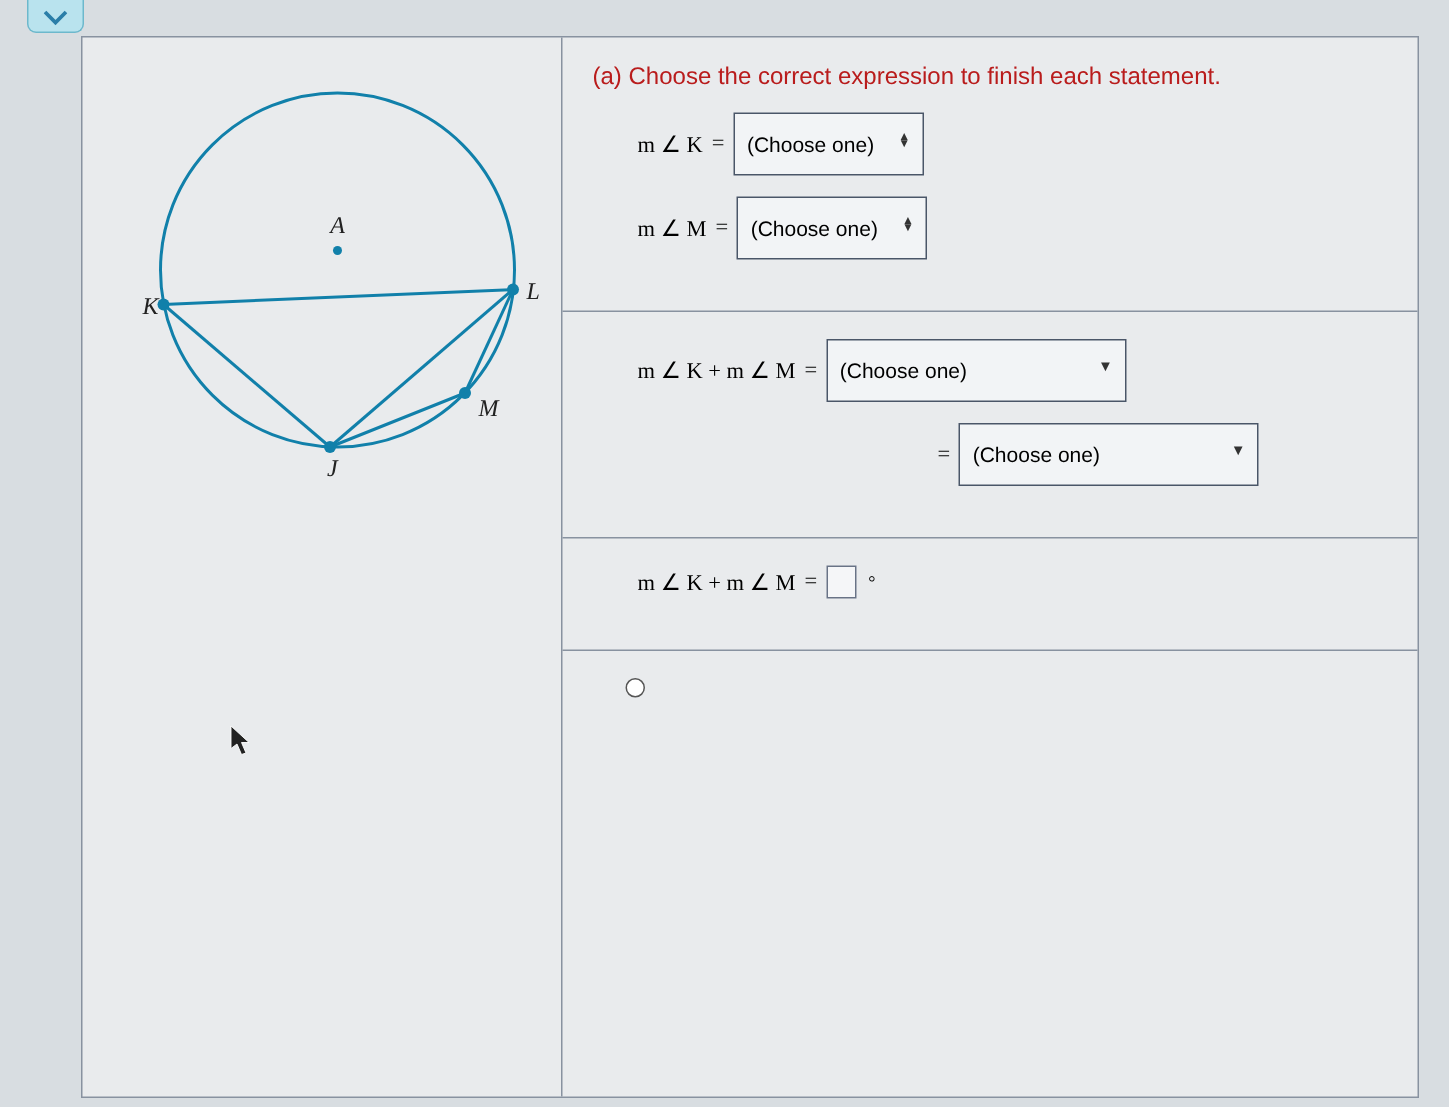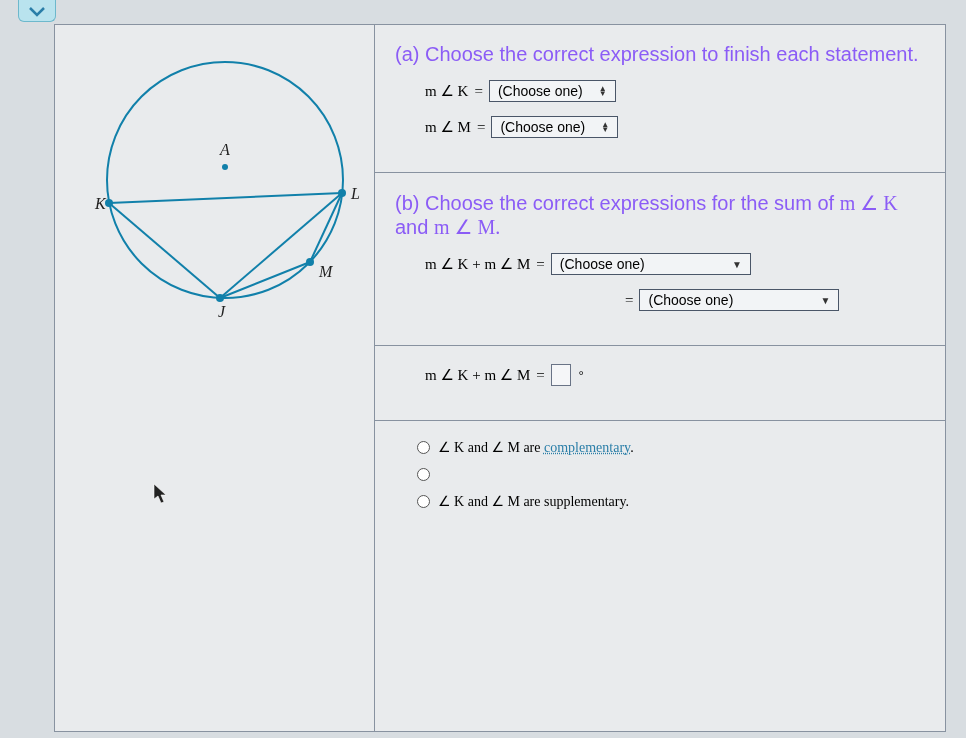"(a) Choose the correct expression" .section-title { color: #8b5cf6 -> #b91c1c; font-size: 20px -> 16px }
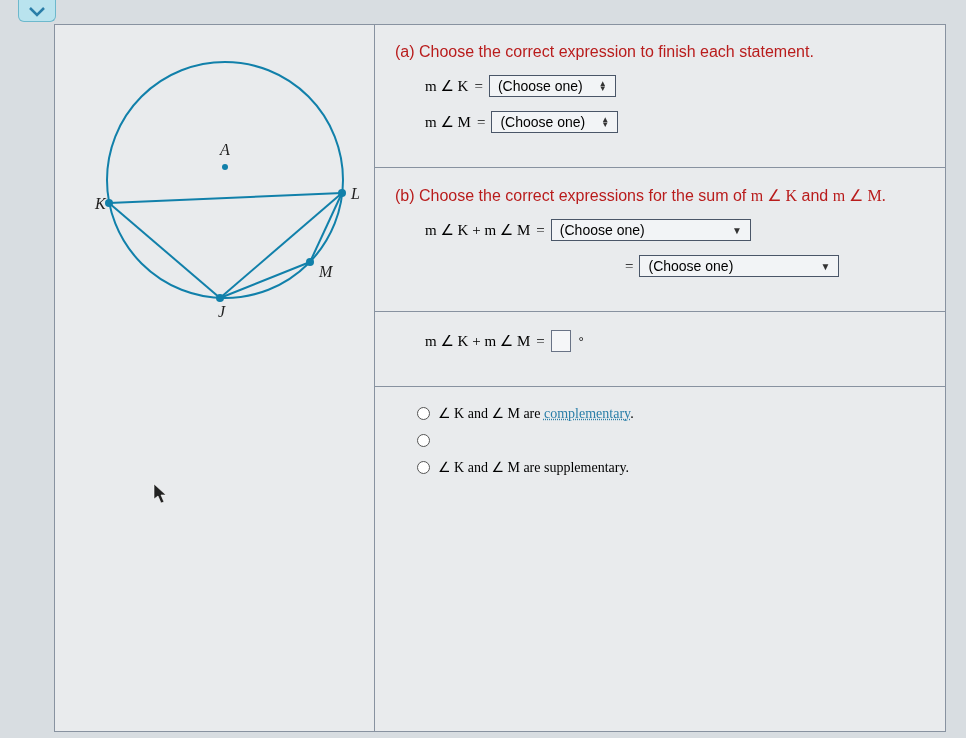"(Choose one)" .dropdown { align-items: center -> flex-start; padding: 2px 8px -> 12px 8px }
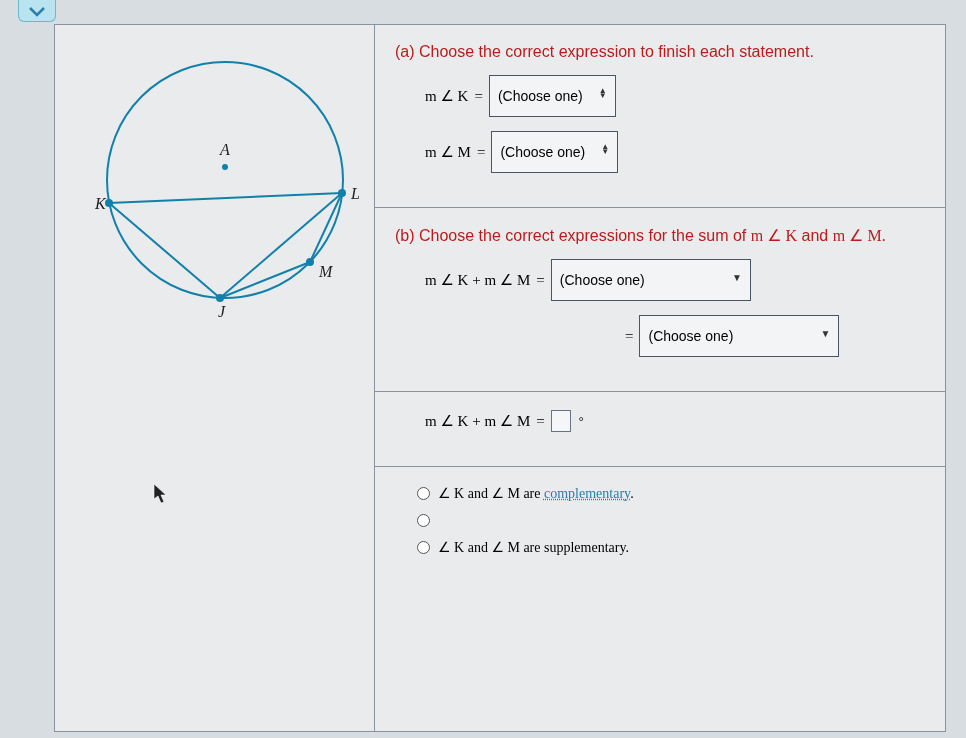"(b) Choose the correct expressions" div.section-title { html: <div> <span>(b) Choose the correct expressions for the sum of </span><span>m ∠ K</span><span> and </span><span>m ∠ M.</span> </div> -> none }
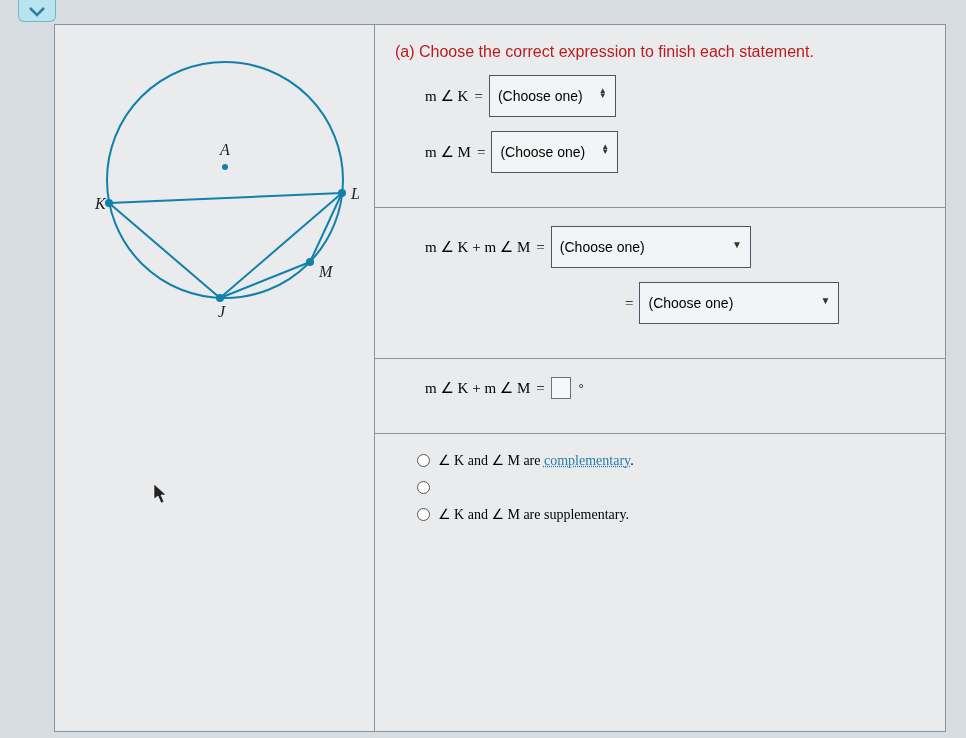"∠ K and ∠ M are complementary." div.radio-row { html: <div> <span></span> <span> <span>∠ K</span><span> and </span><span>∠ M</span><span> are </span><span>complementary</span><span>.</span> </span> </div> -> none }
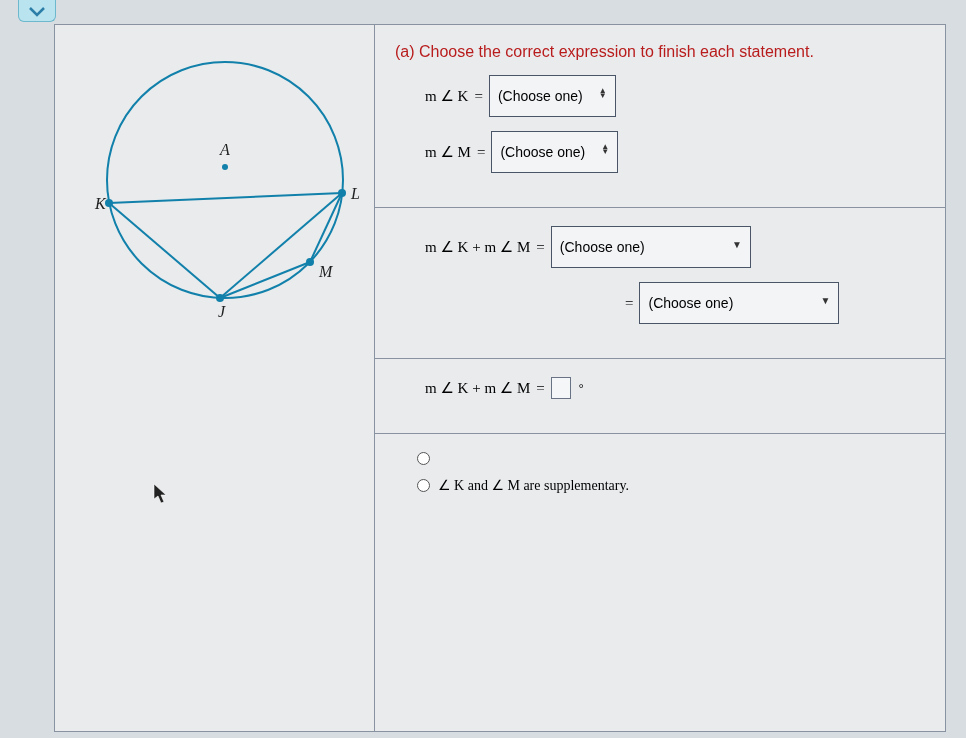"∠ K and ∠ M" div.radio-row { html: <div> <span></span> <span> <span>∠ K</span><span> and </span><span>∠ M</span><span> are supplementary.</span> </span> </div> -> none }
